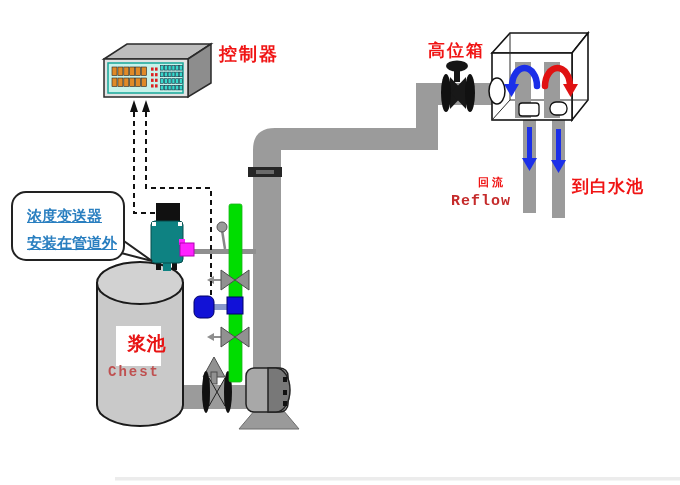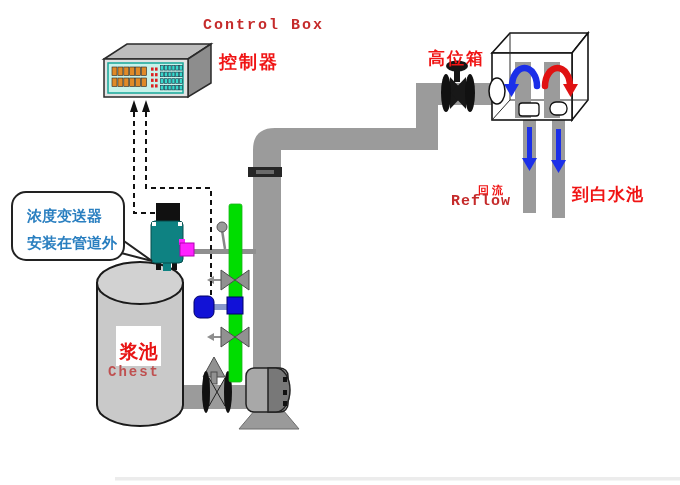"Control Box" div.lbl { html: <div>Control Box</div> -> none }
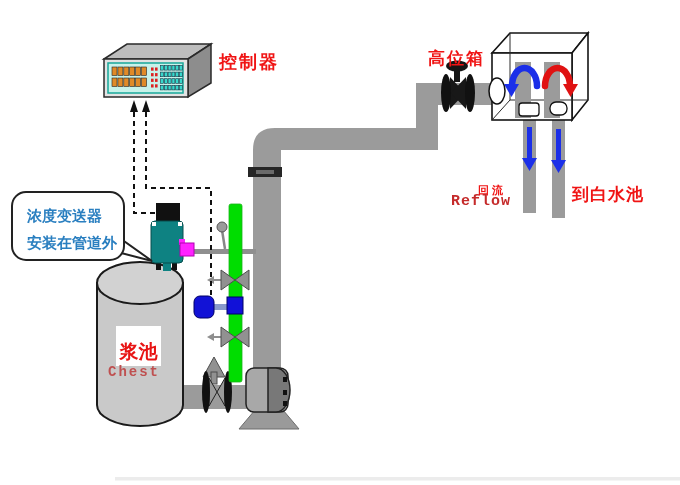"控制器" .zh { margin-top: 8px -> none }
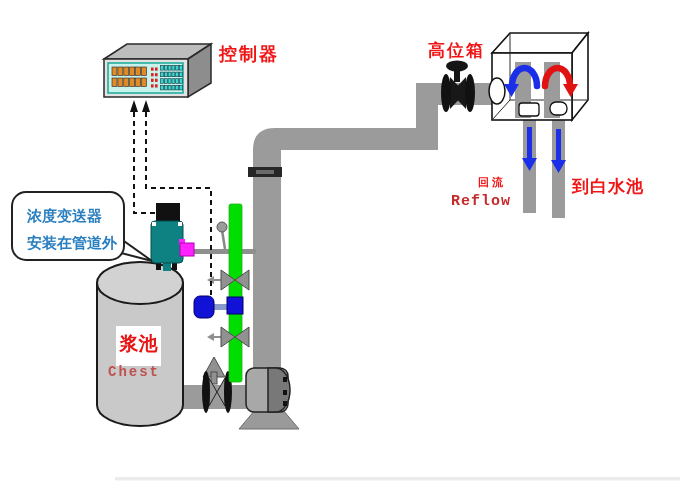"浓度变送器" .bubble-text { text-decoration: none -> underline }
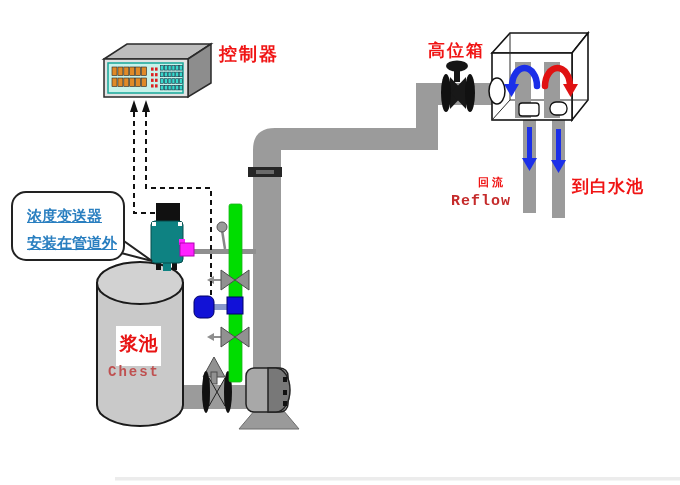"浆池" .lbl-chest-zh { padding-left: none -> 8px }
